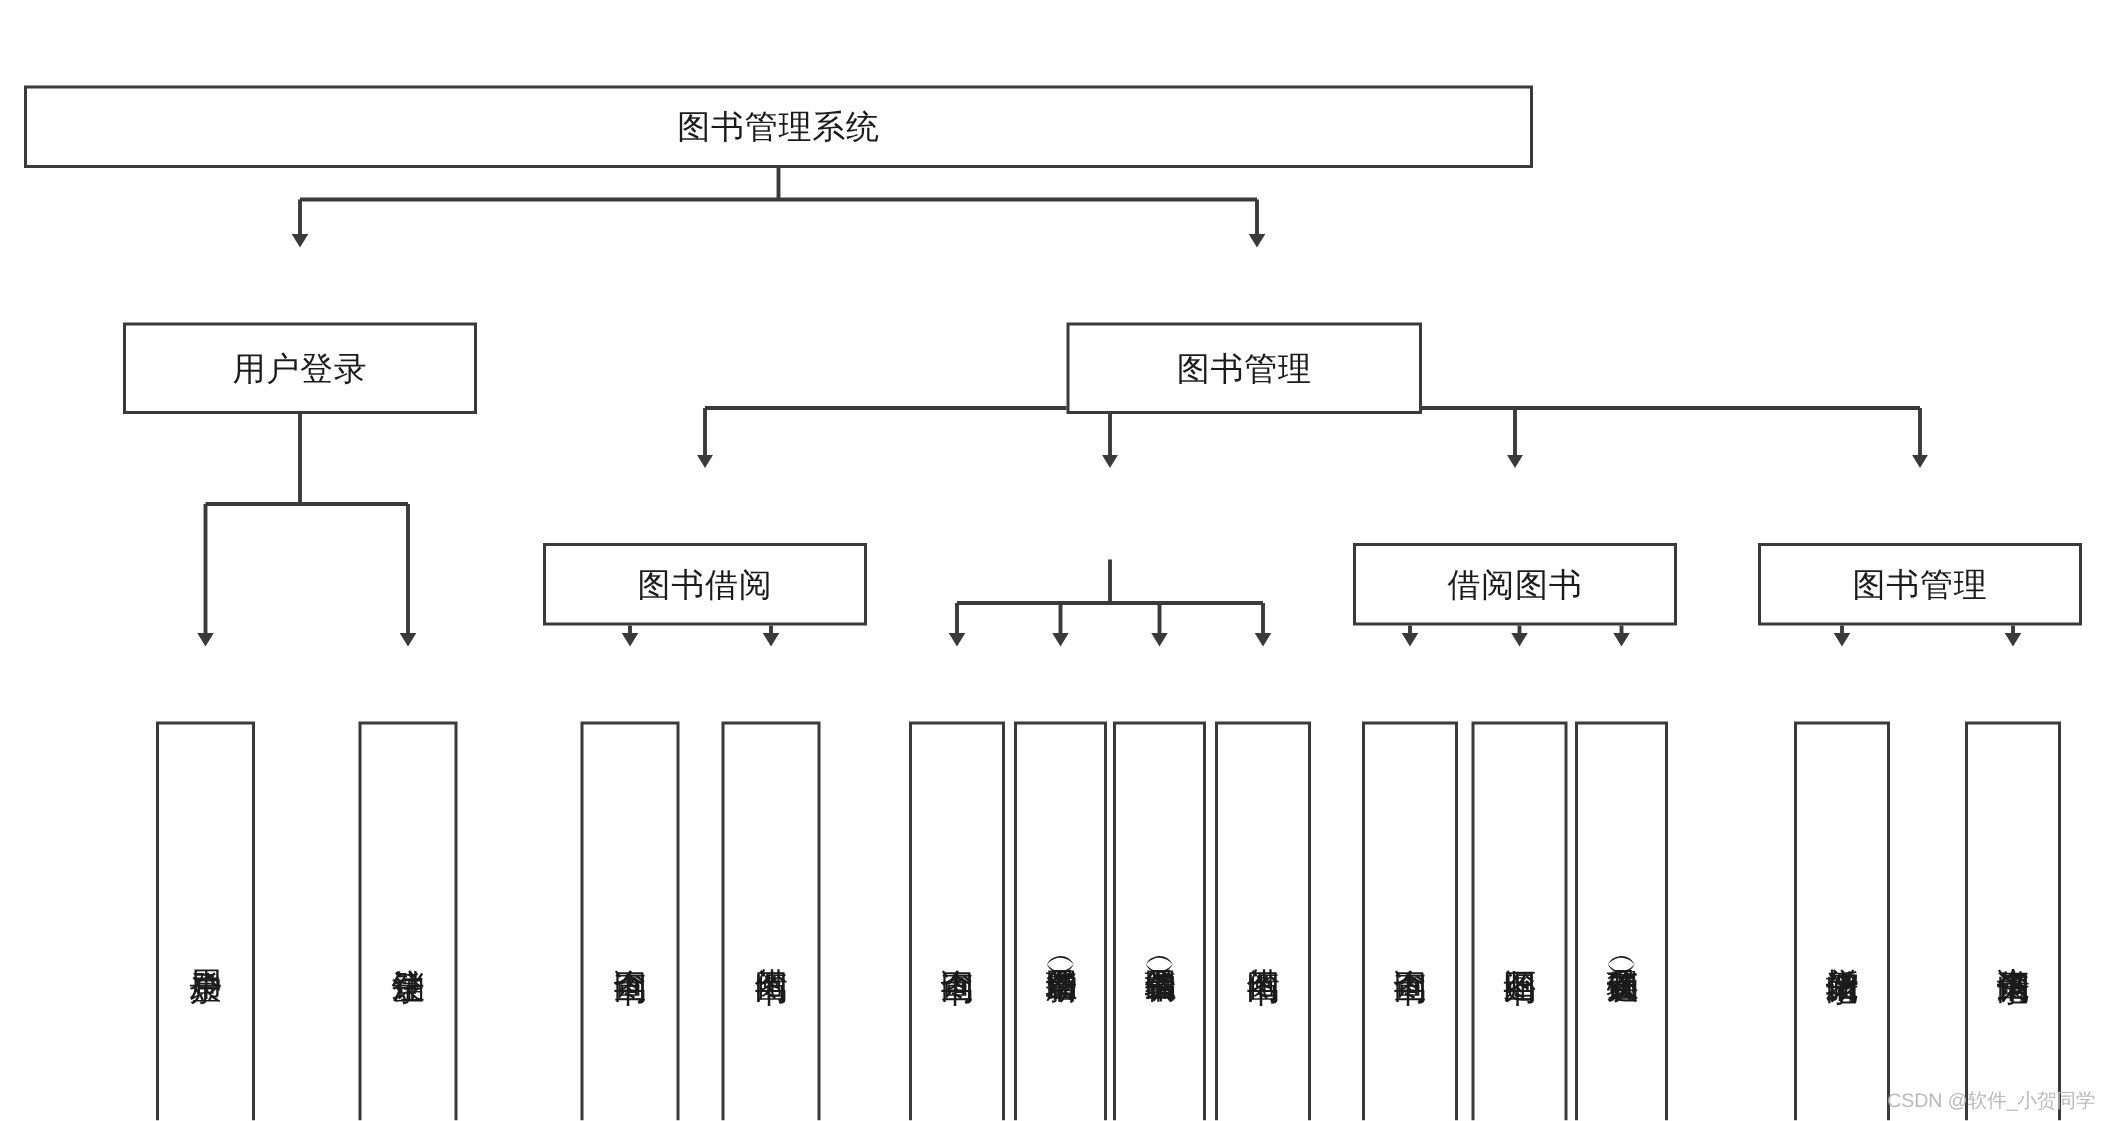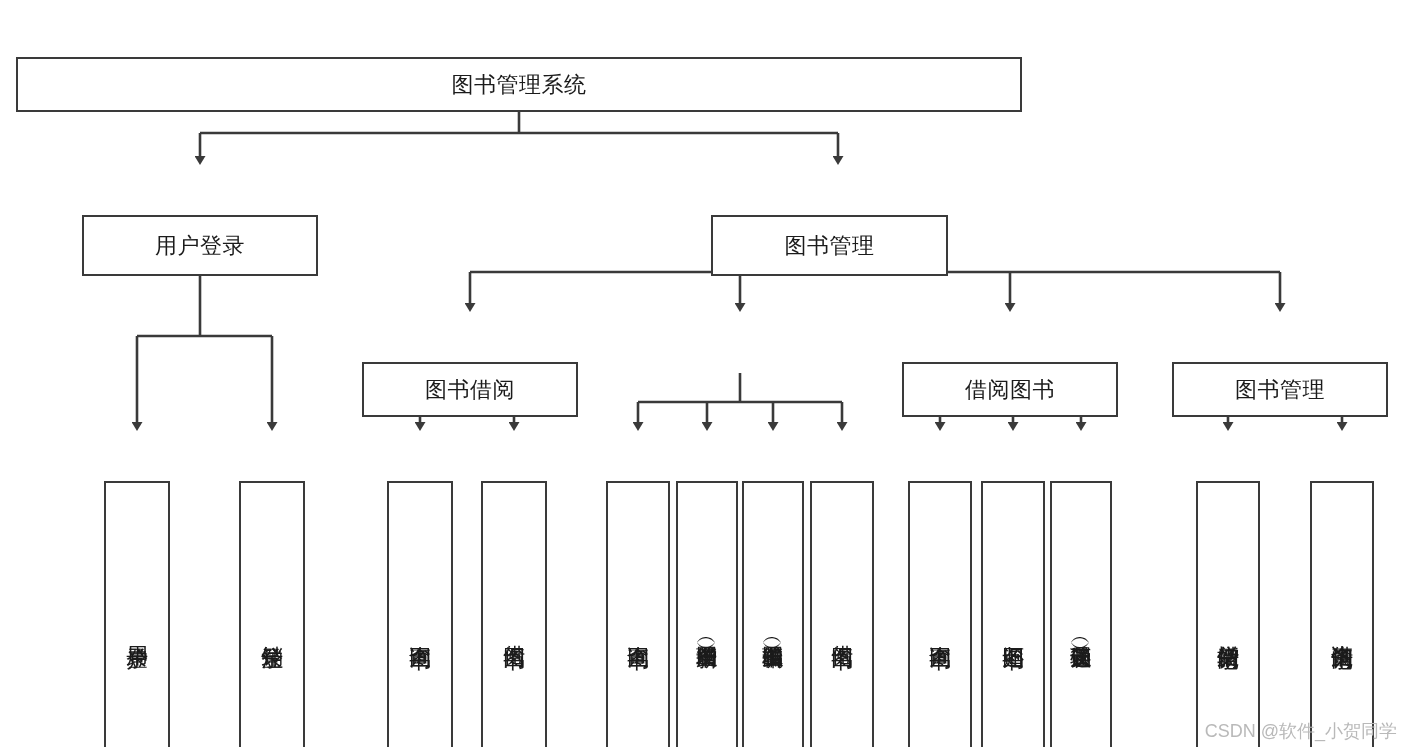"CSDN @软件_小贺同学" .watermark { font-size: 18px -> 13px }
